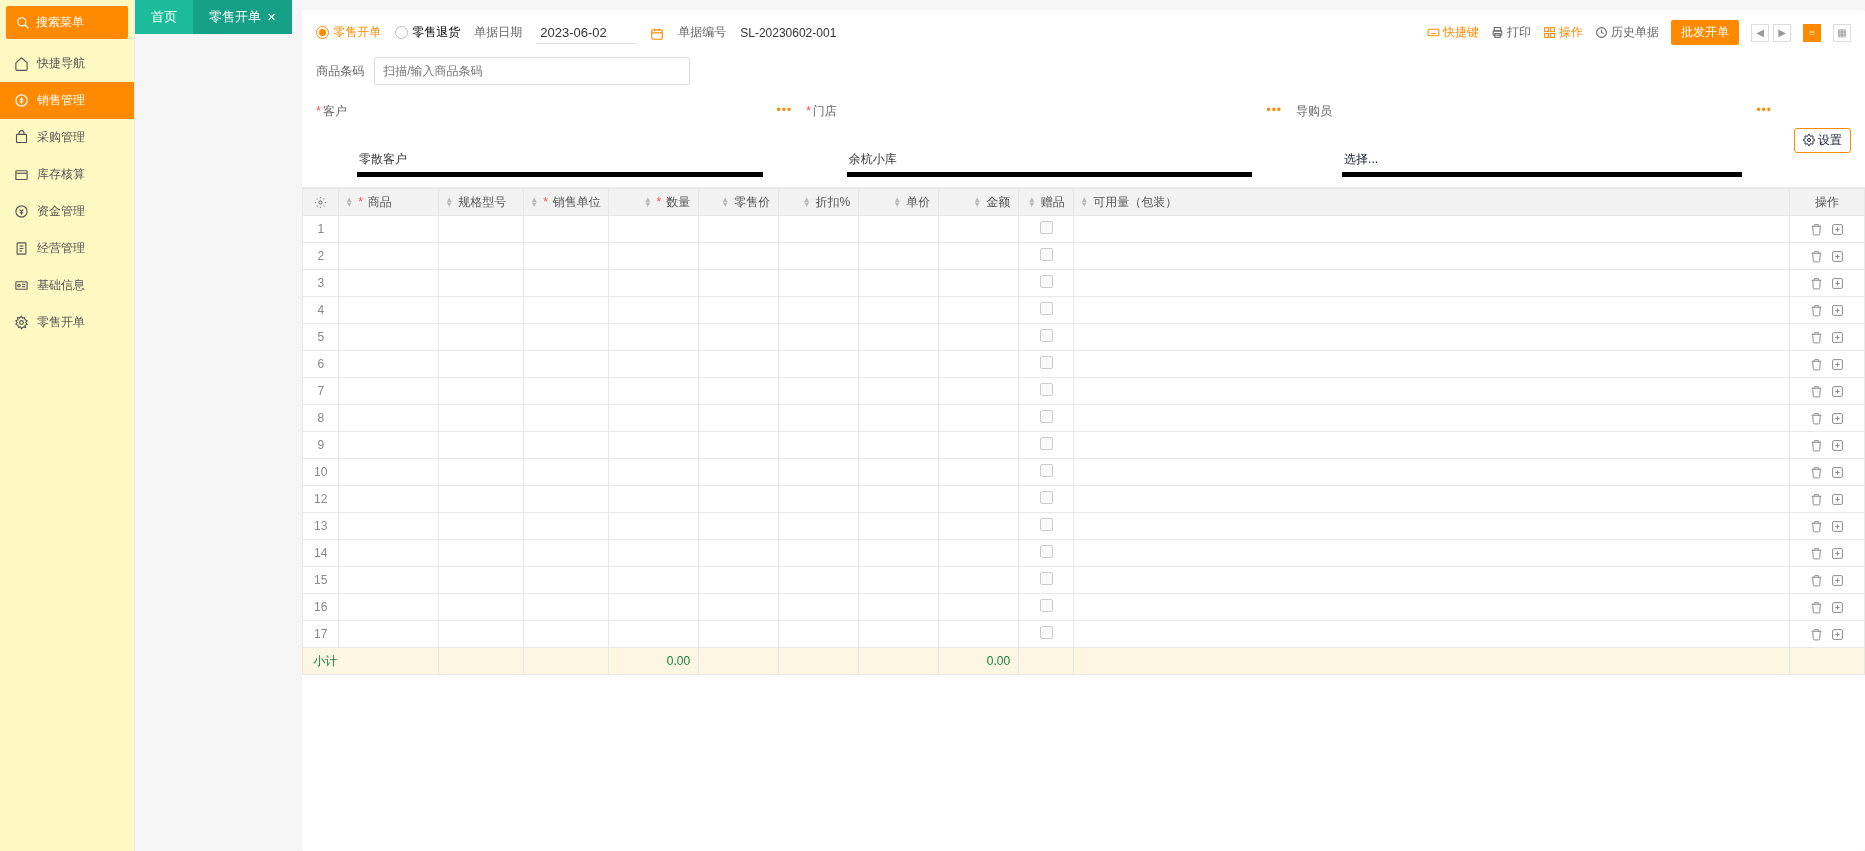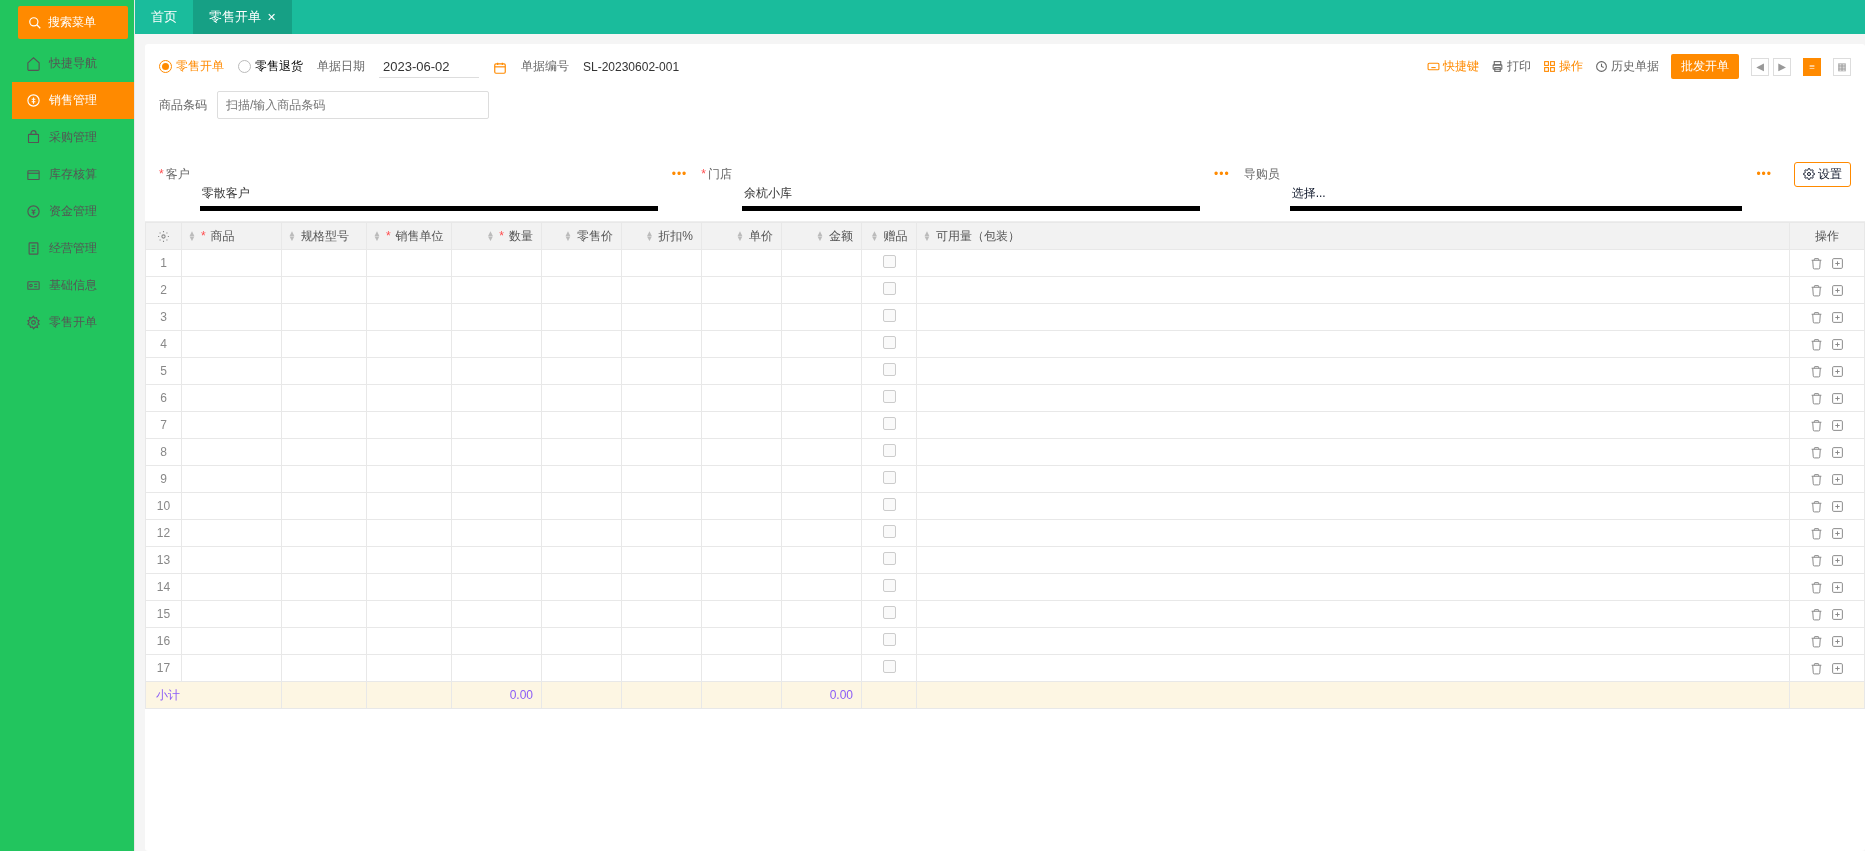"搜索菜单" .sidebar { background: #22c55e -> #fef9c3; padding-left: 12px -> none }
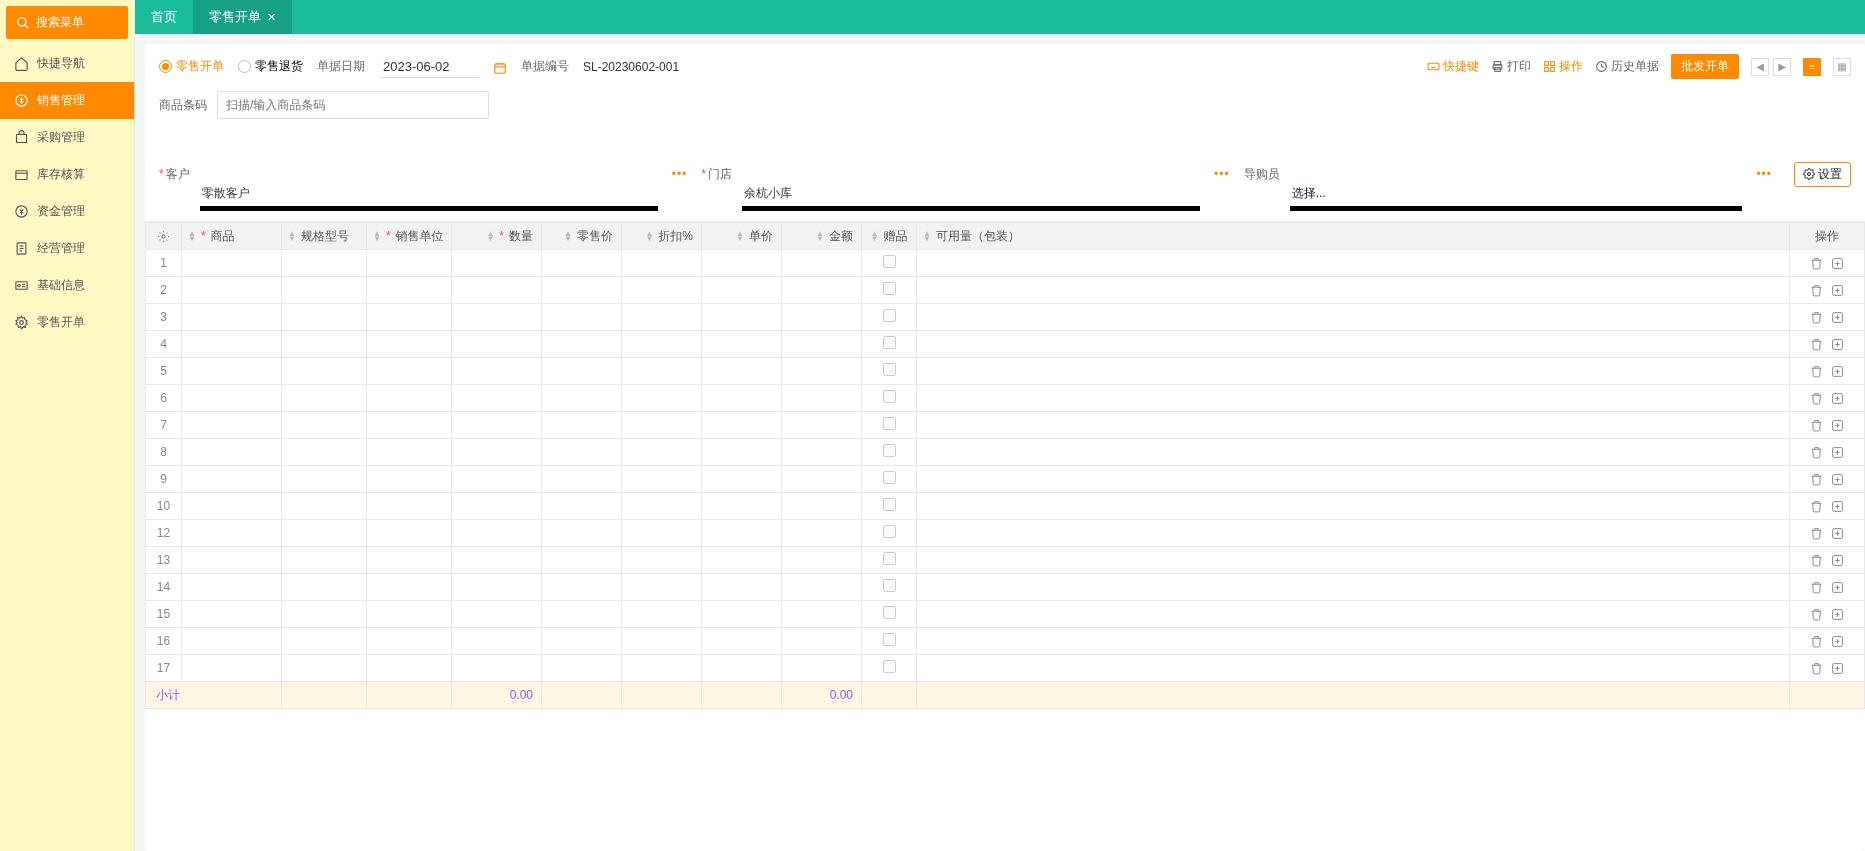"首页" .main { flex-direction: column -> row }
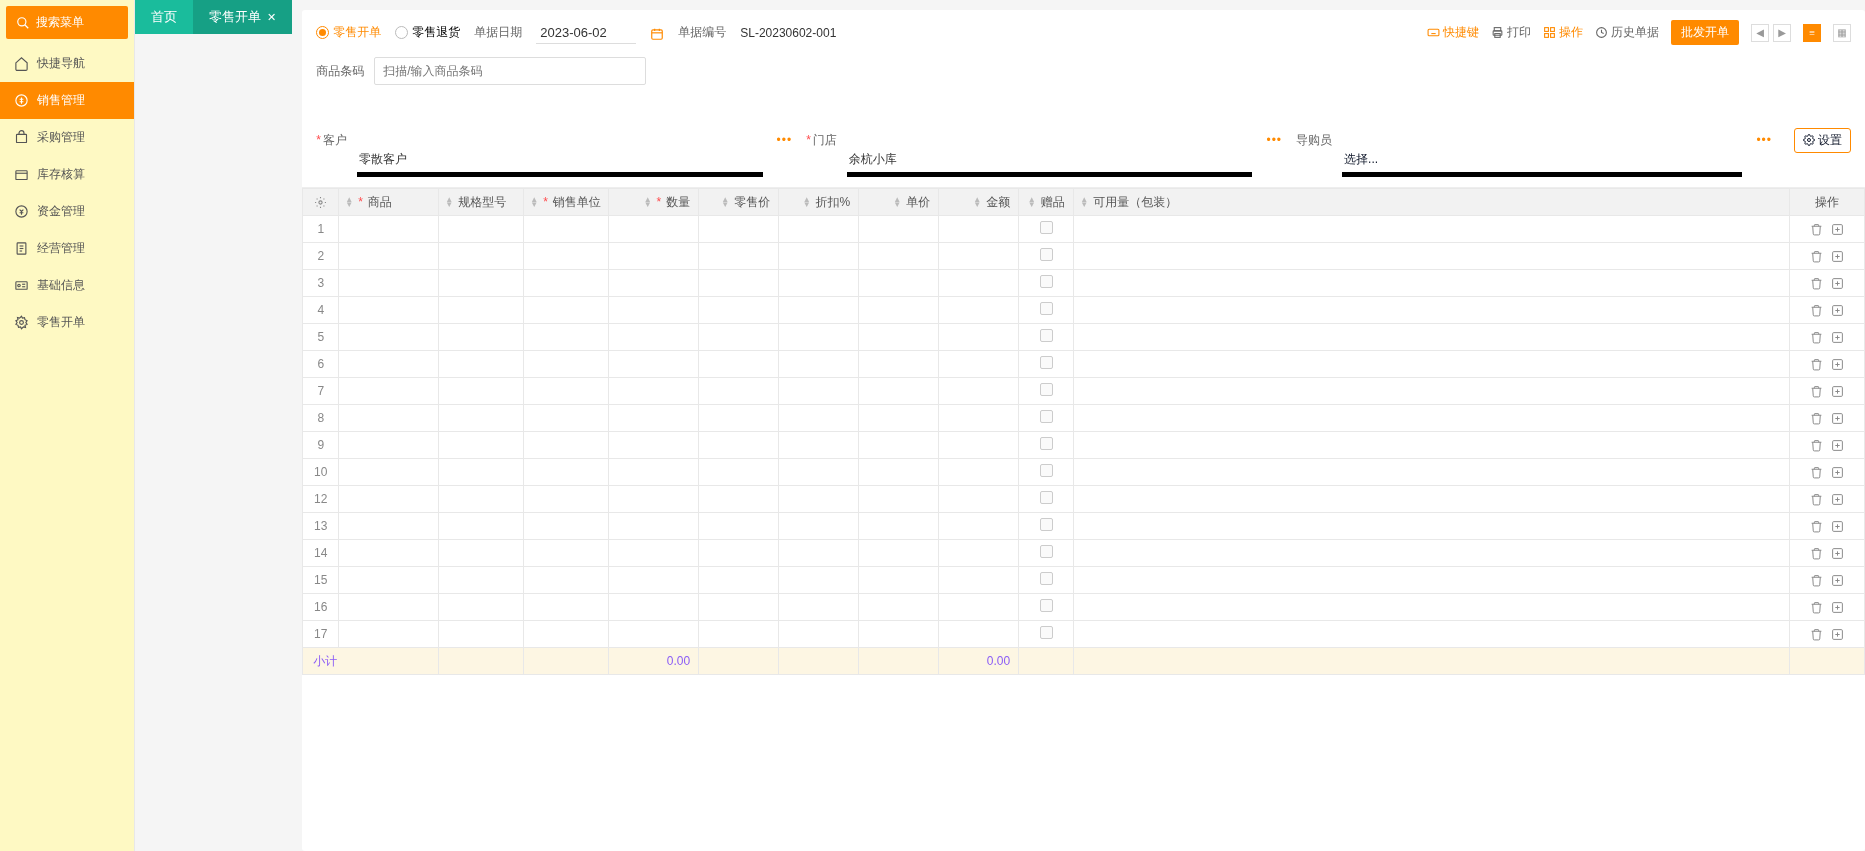"扫描/输入商品条码" .barcode-input { width: 272px -> 316px }
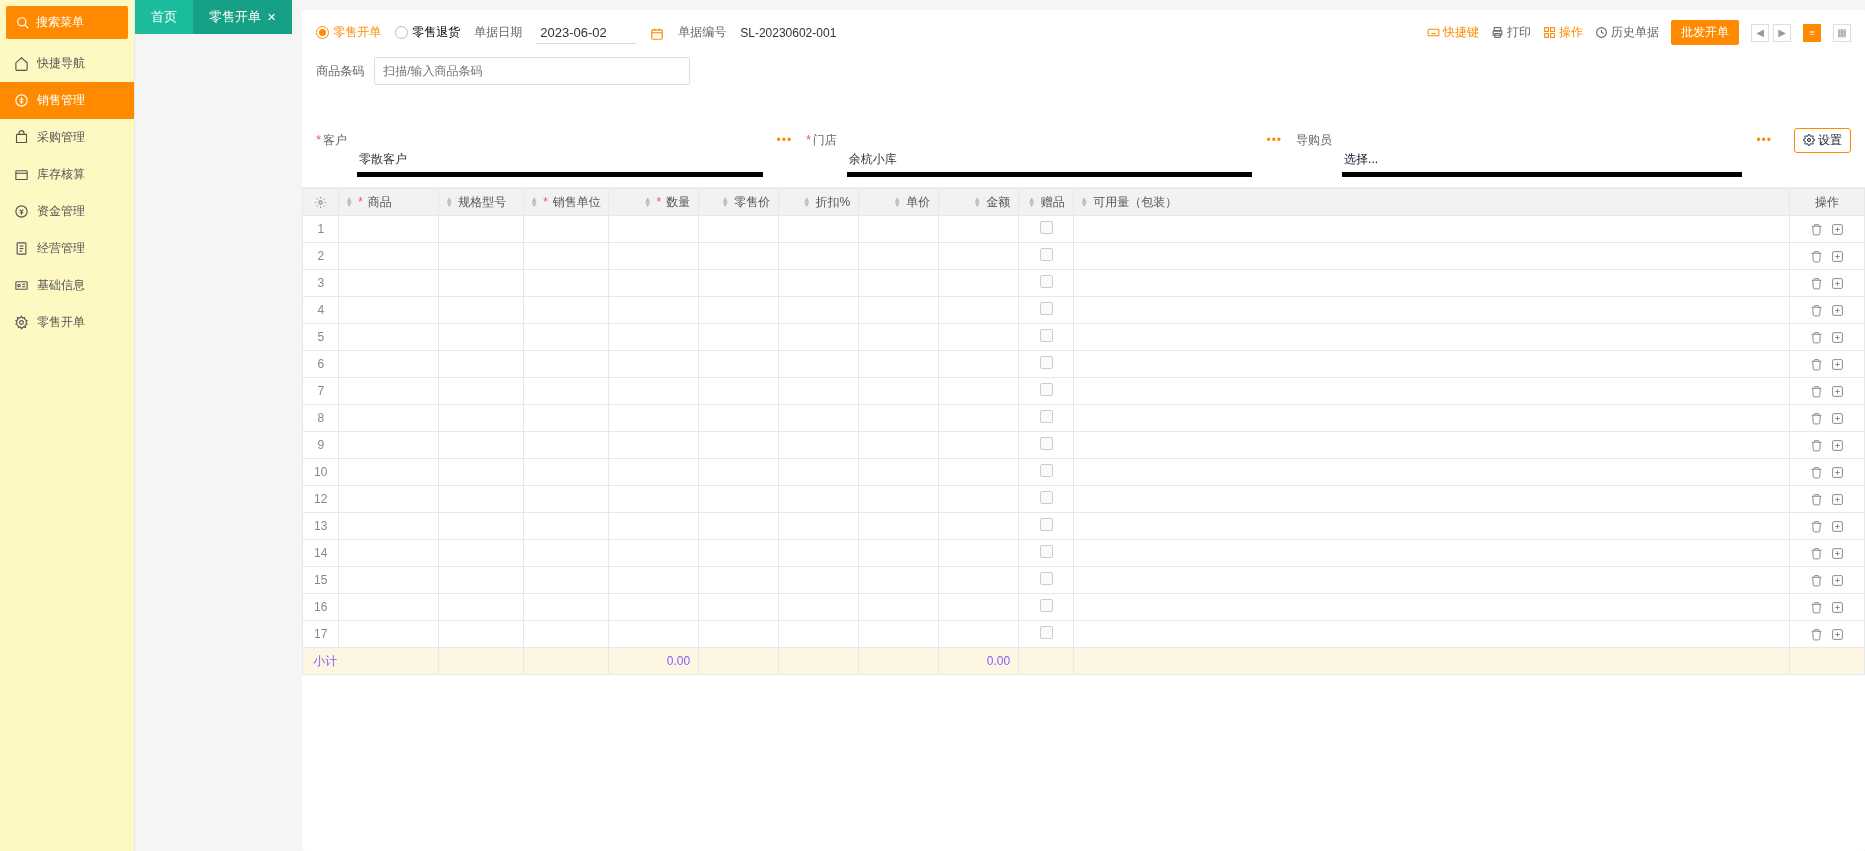"* 客户" .fgrp { align-items: center -> none }
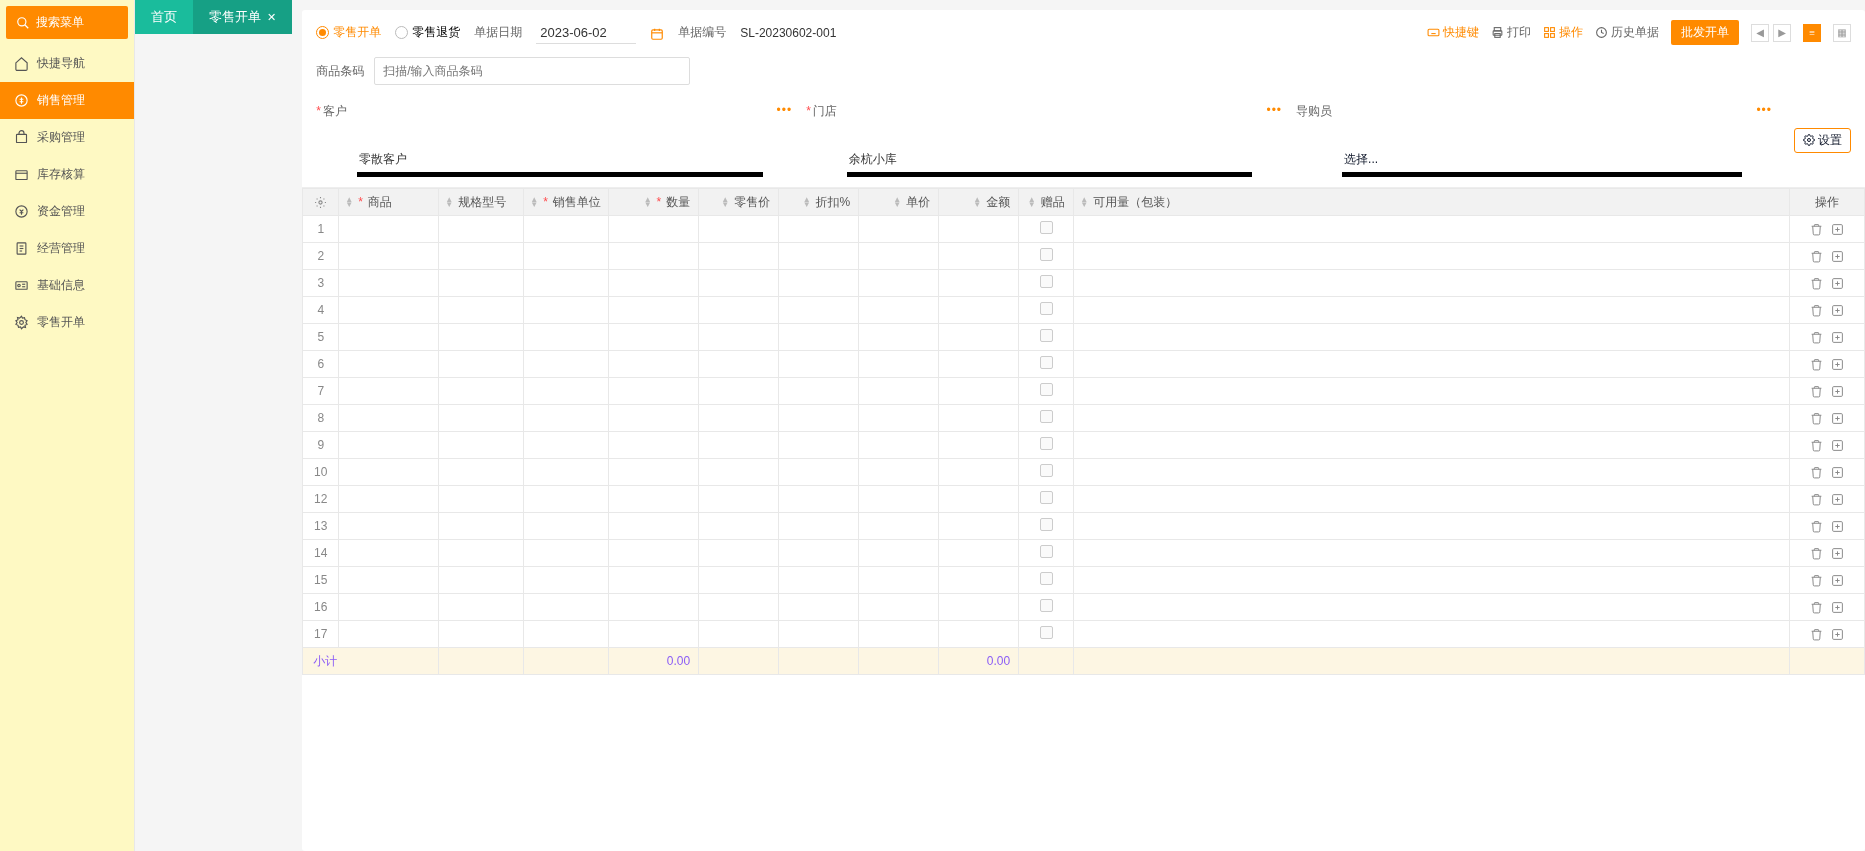"小计" .subtotal-row td { color: #8b5cf6 -> #15803d }
